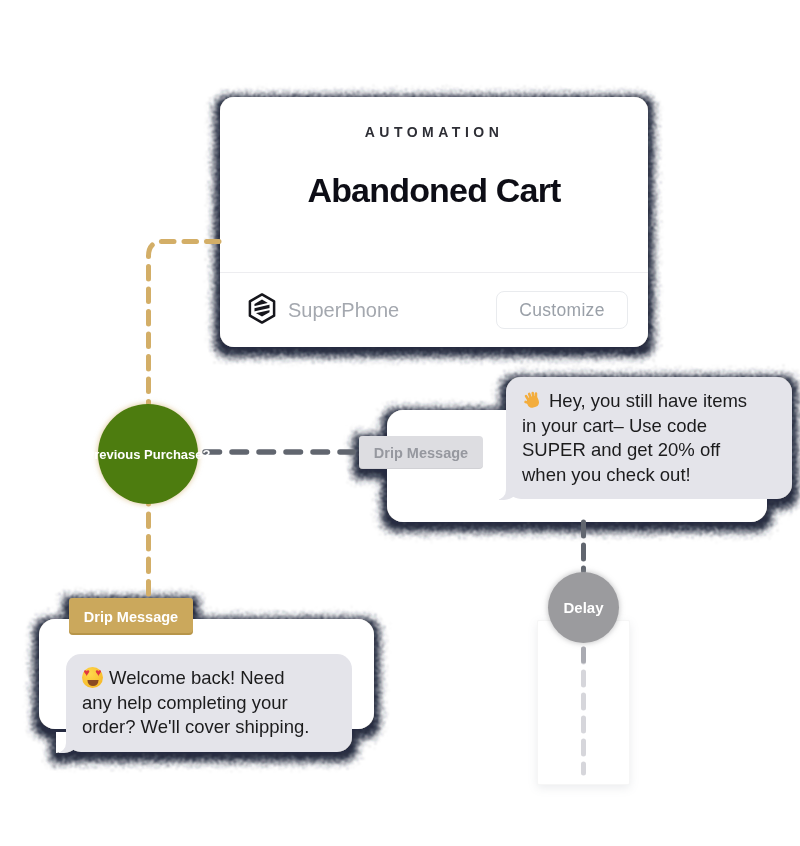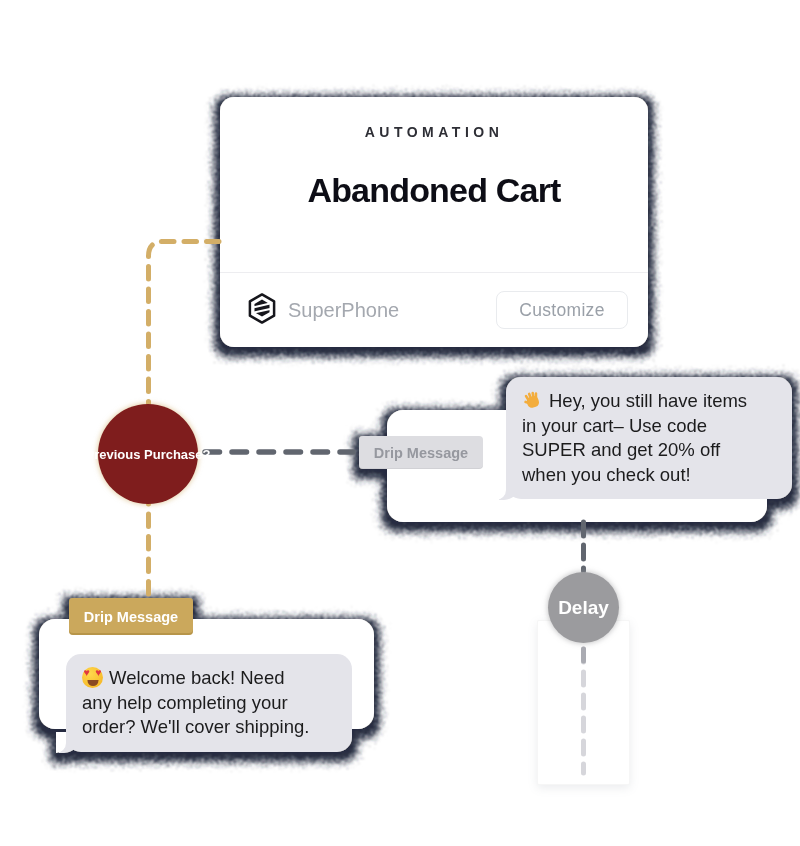"Previous Purchase?" .node-gold { background: #7f1d1d -> #4d7c0f }
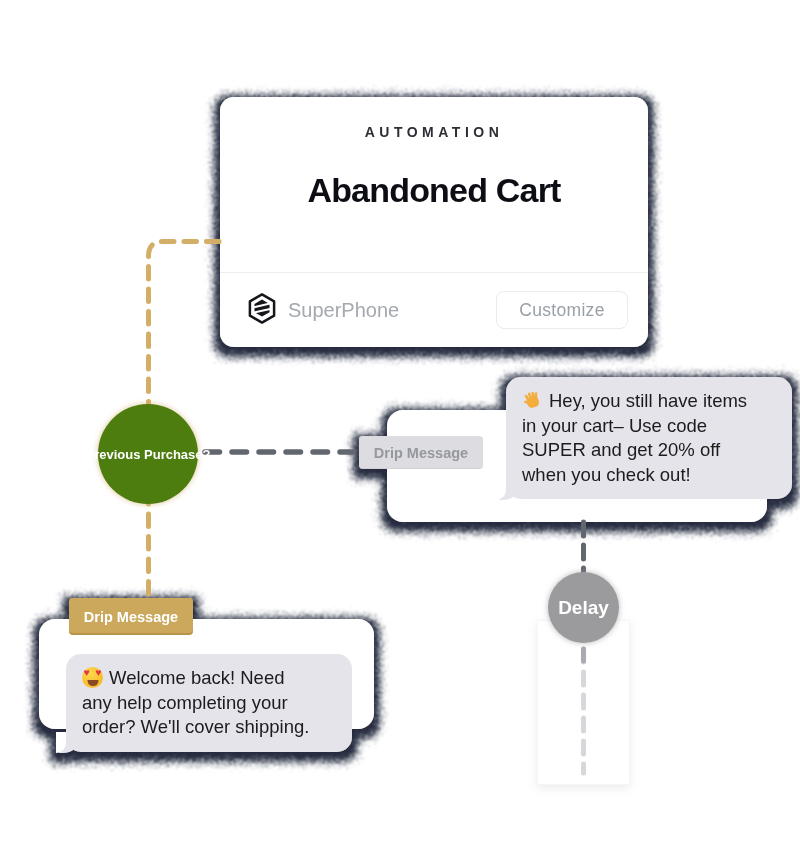"Delay" .node-delay { font-size: 19px -> 15px }
